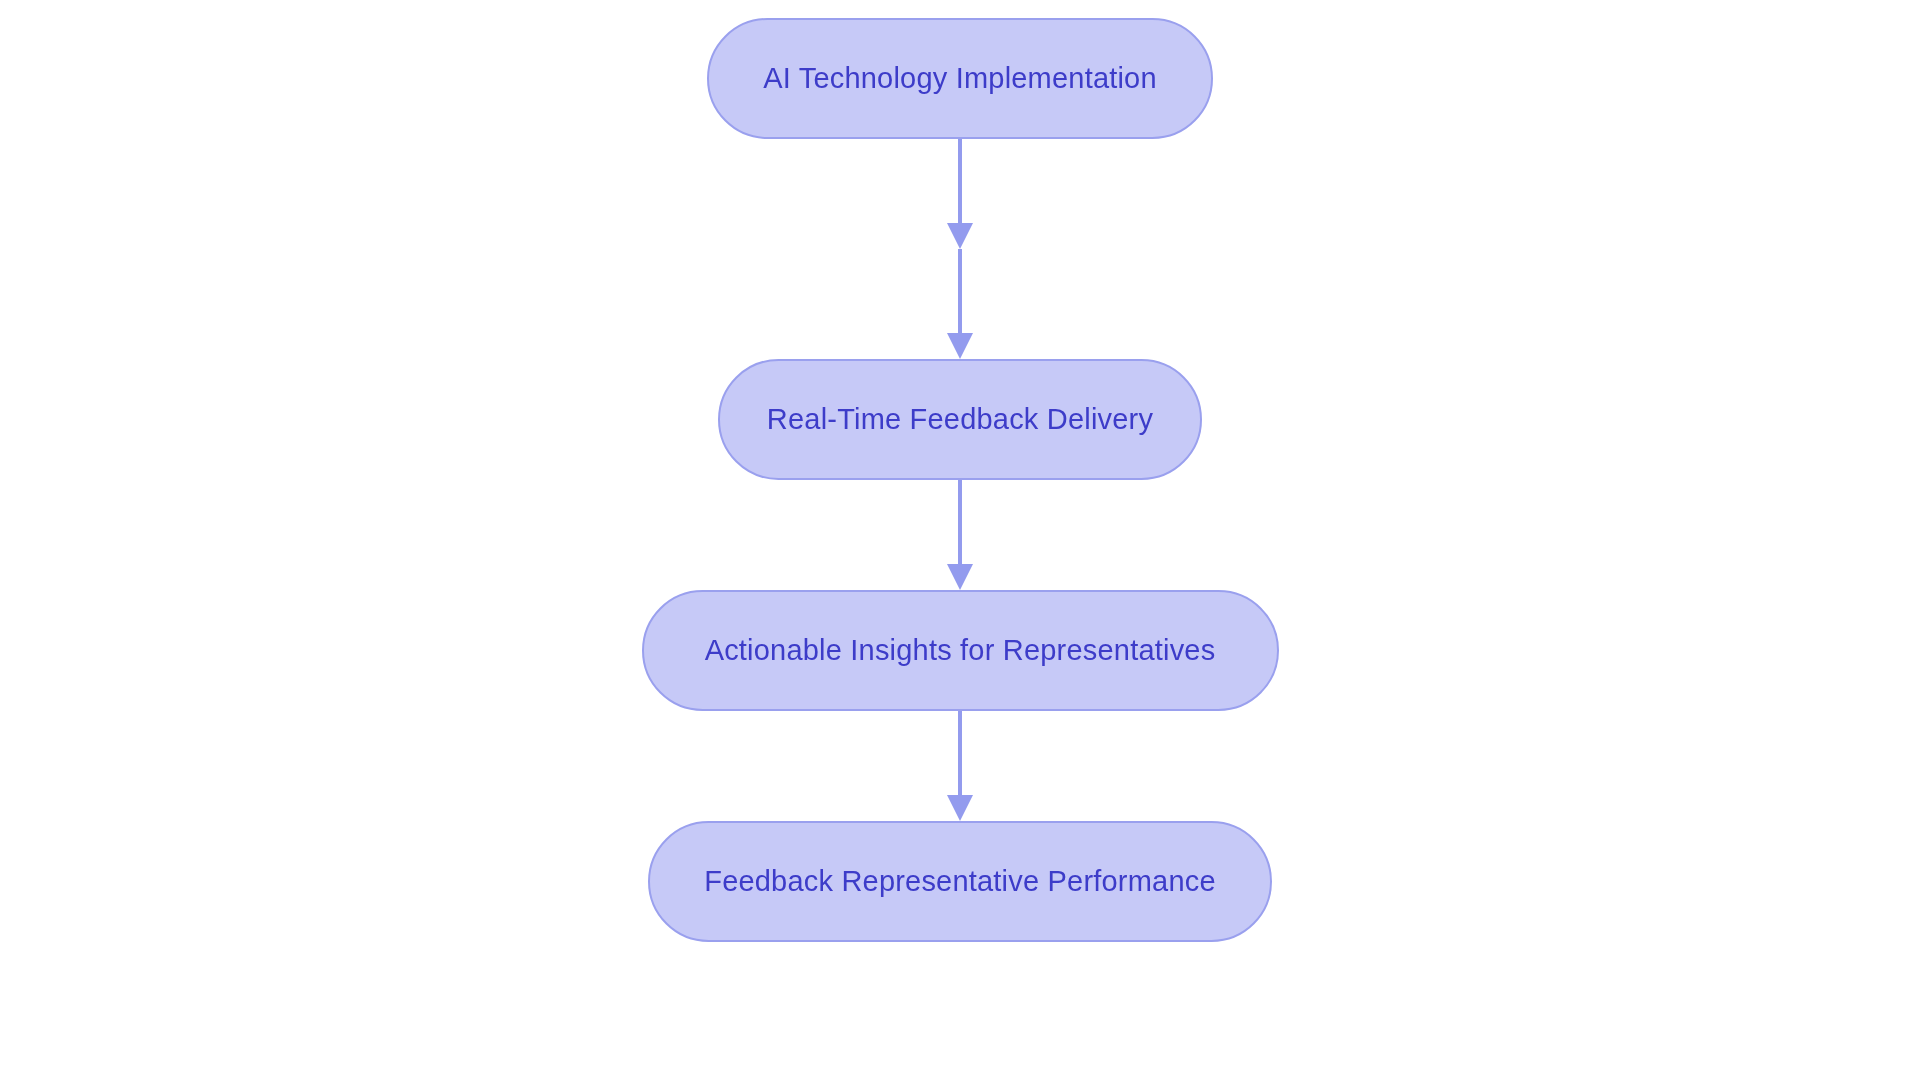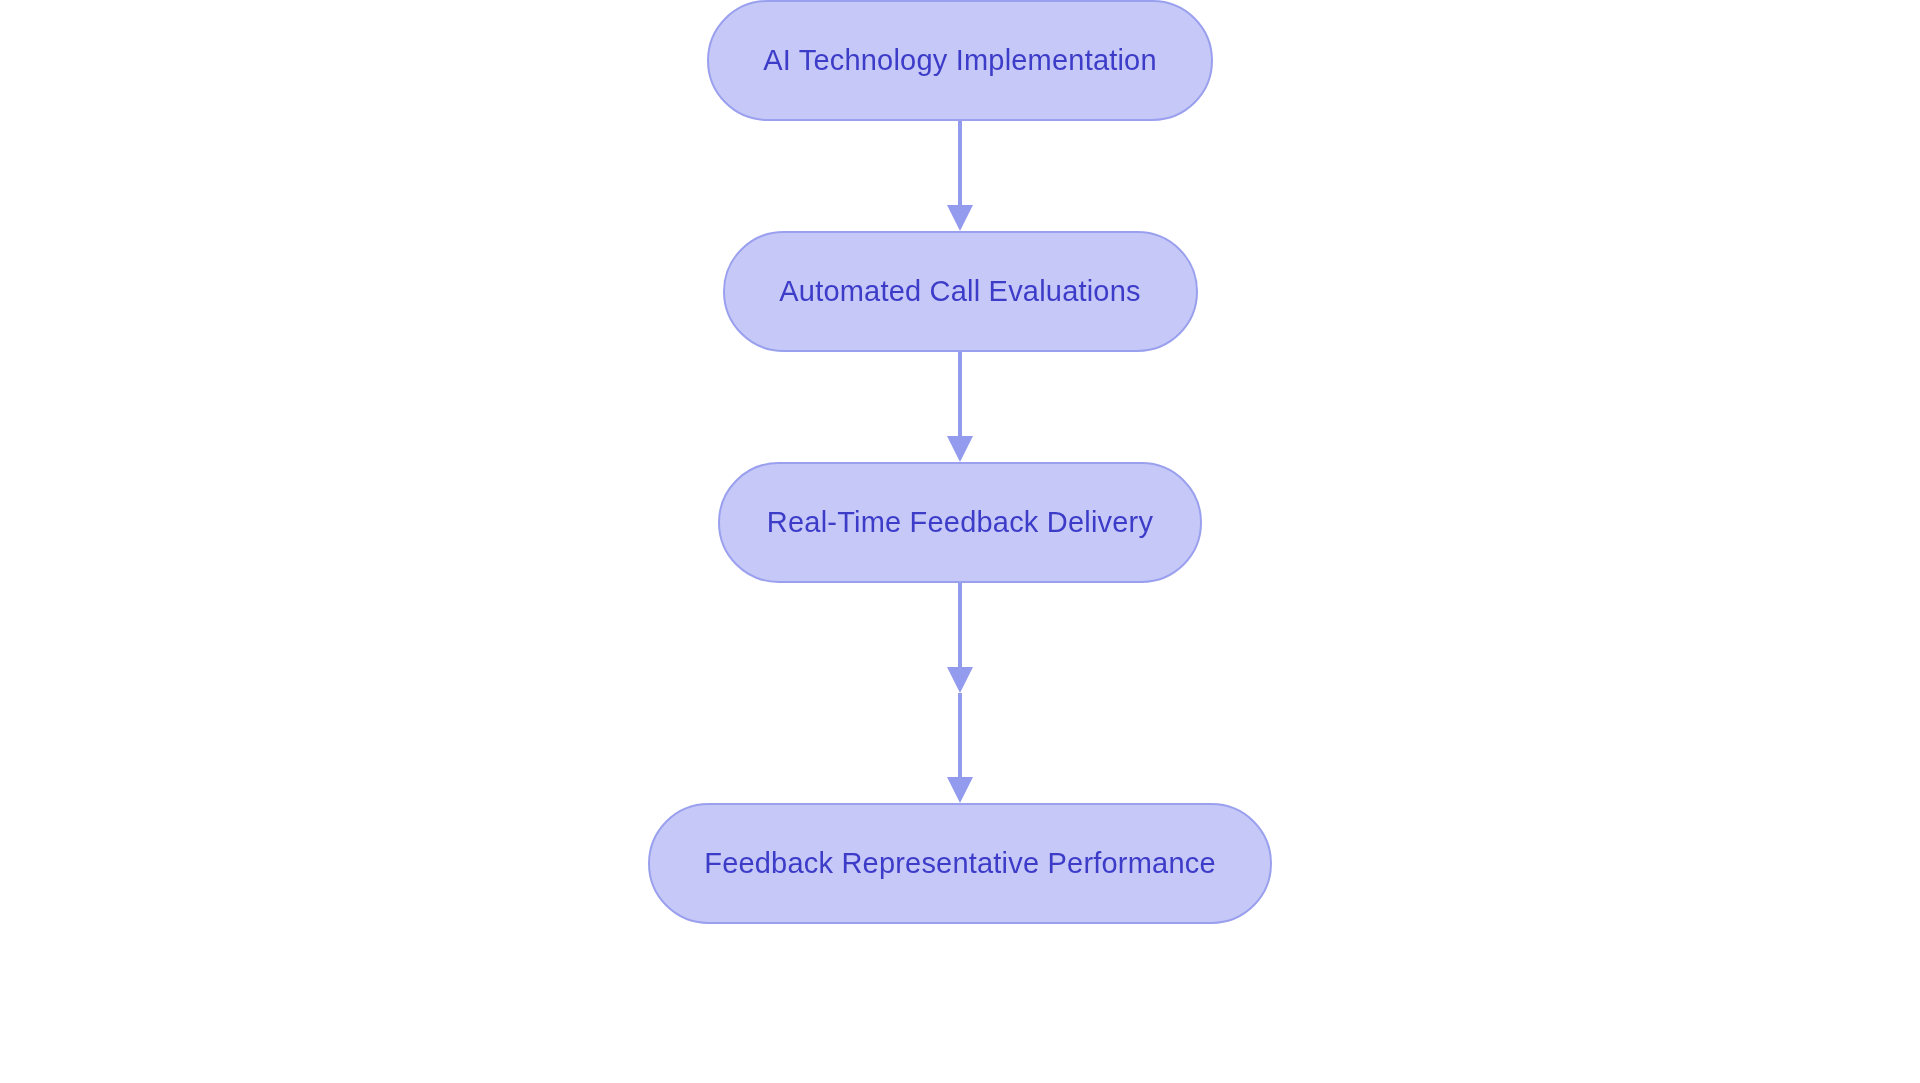"AI Technology Implementation" .canvas { padding-top: none -> 18px }
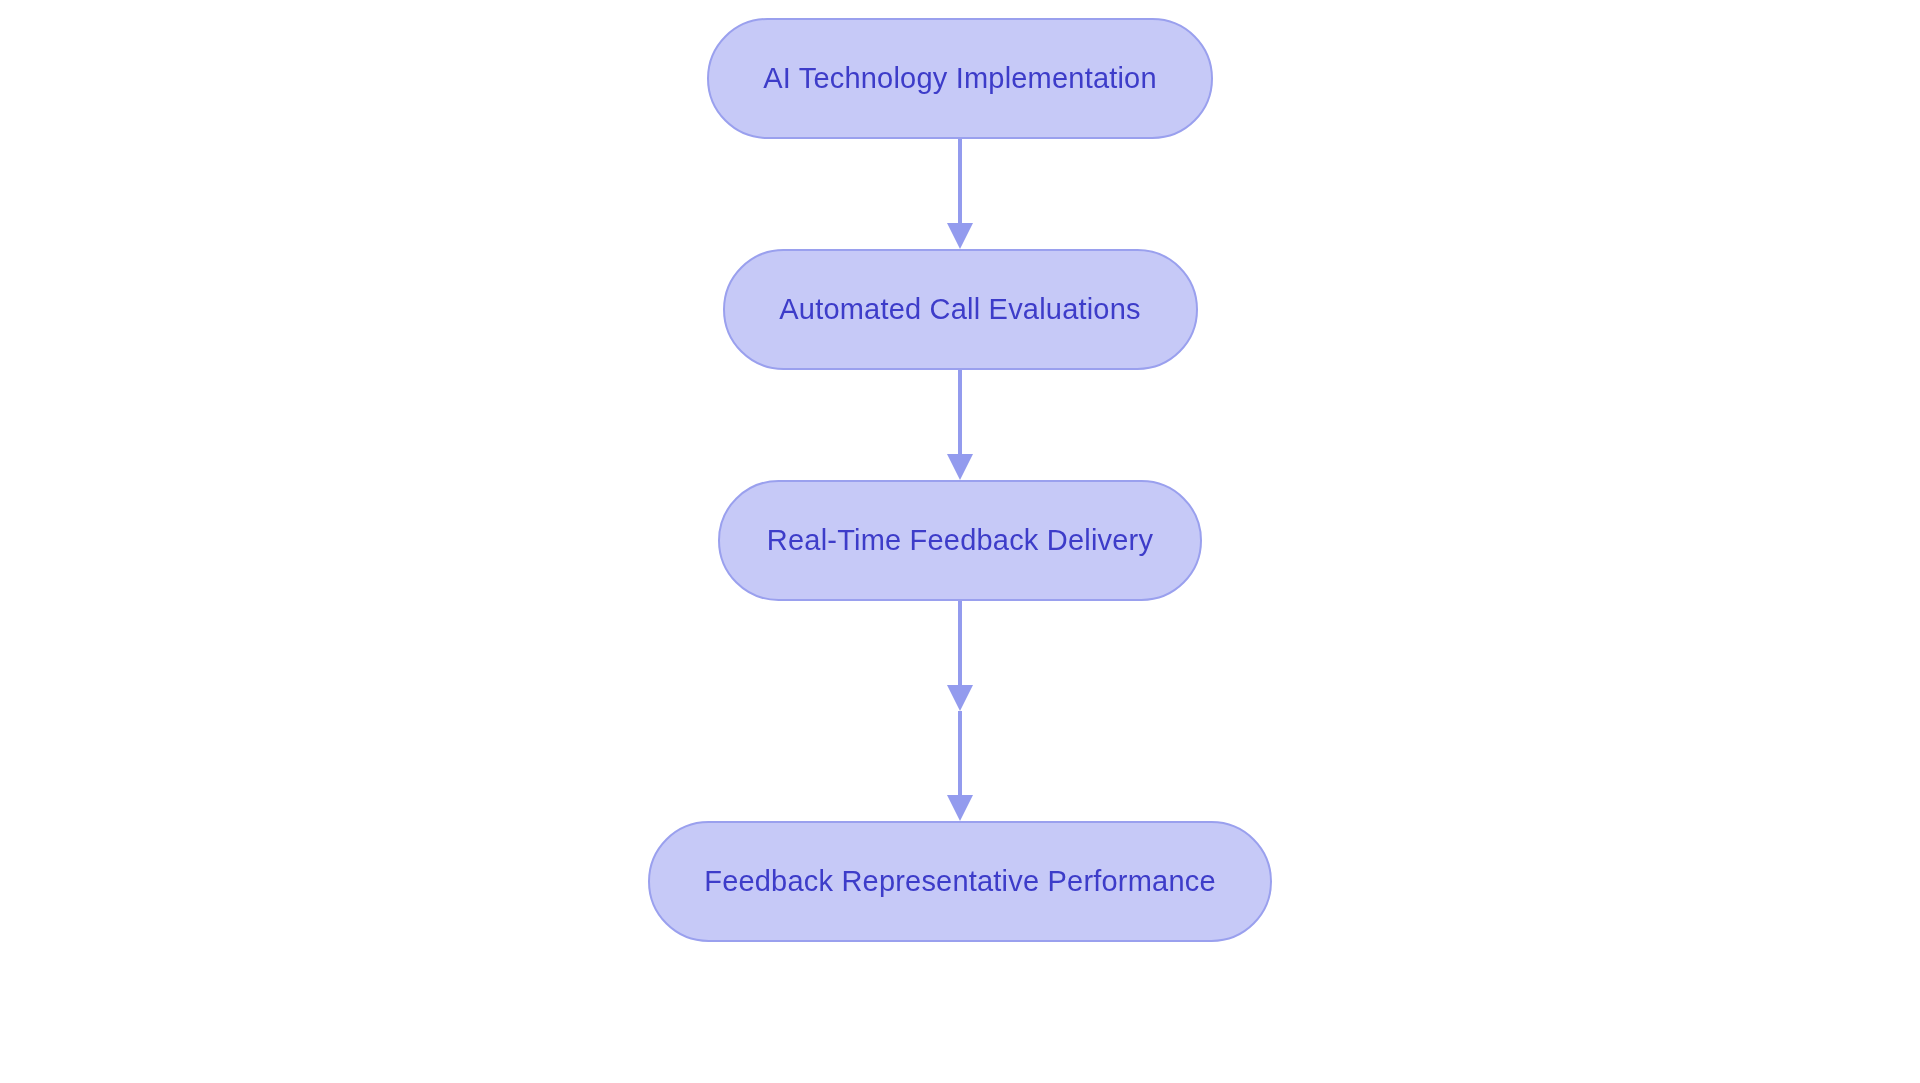"Automated Call Evaluations" div.flow-node { html: <div> <span>Automated Call Evaluations</span> </div> -> none }
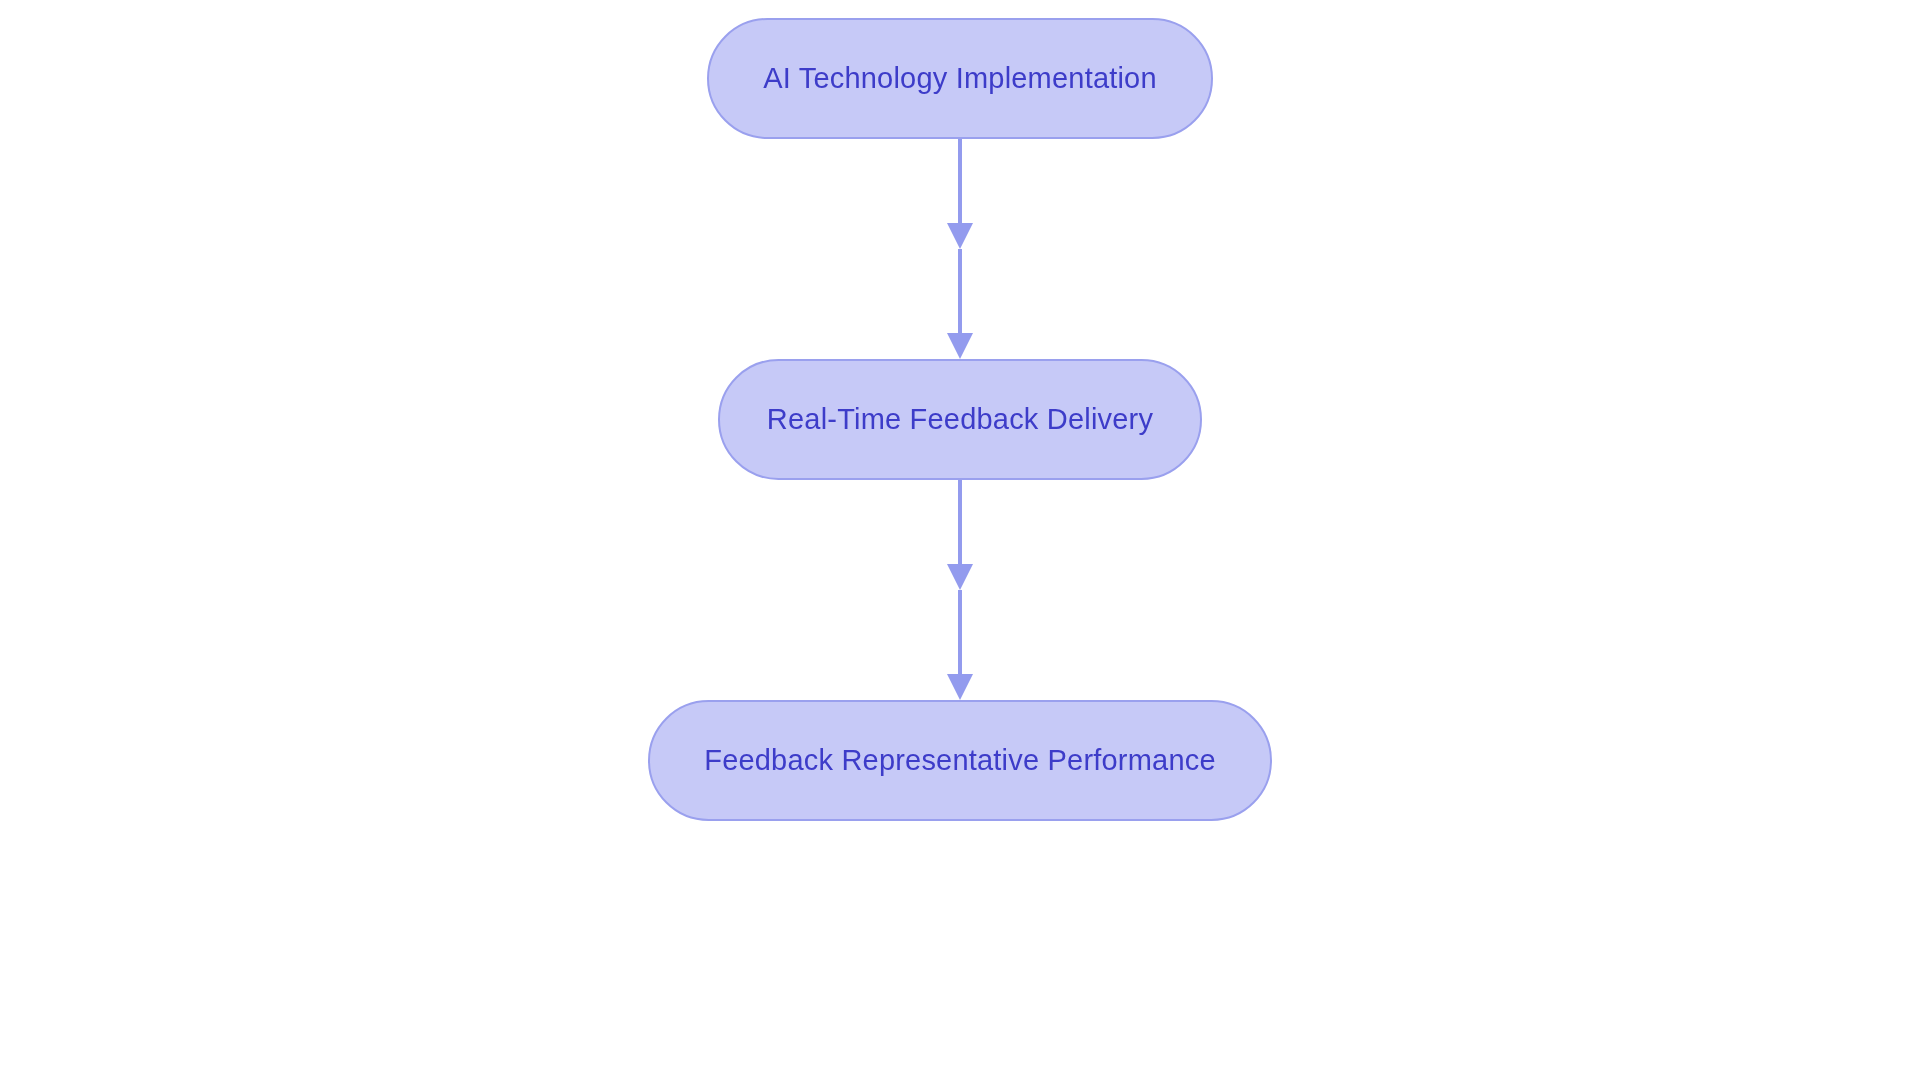"Actionable Insights for Representatives" div.flow-node { html: none -> <div> <span>Actionable Insights for Representatives</span> </div> }
